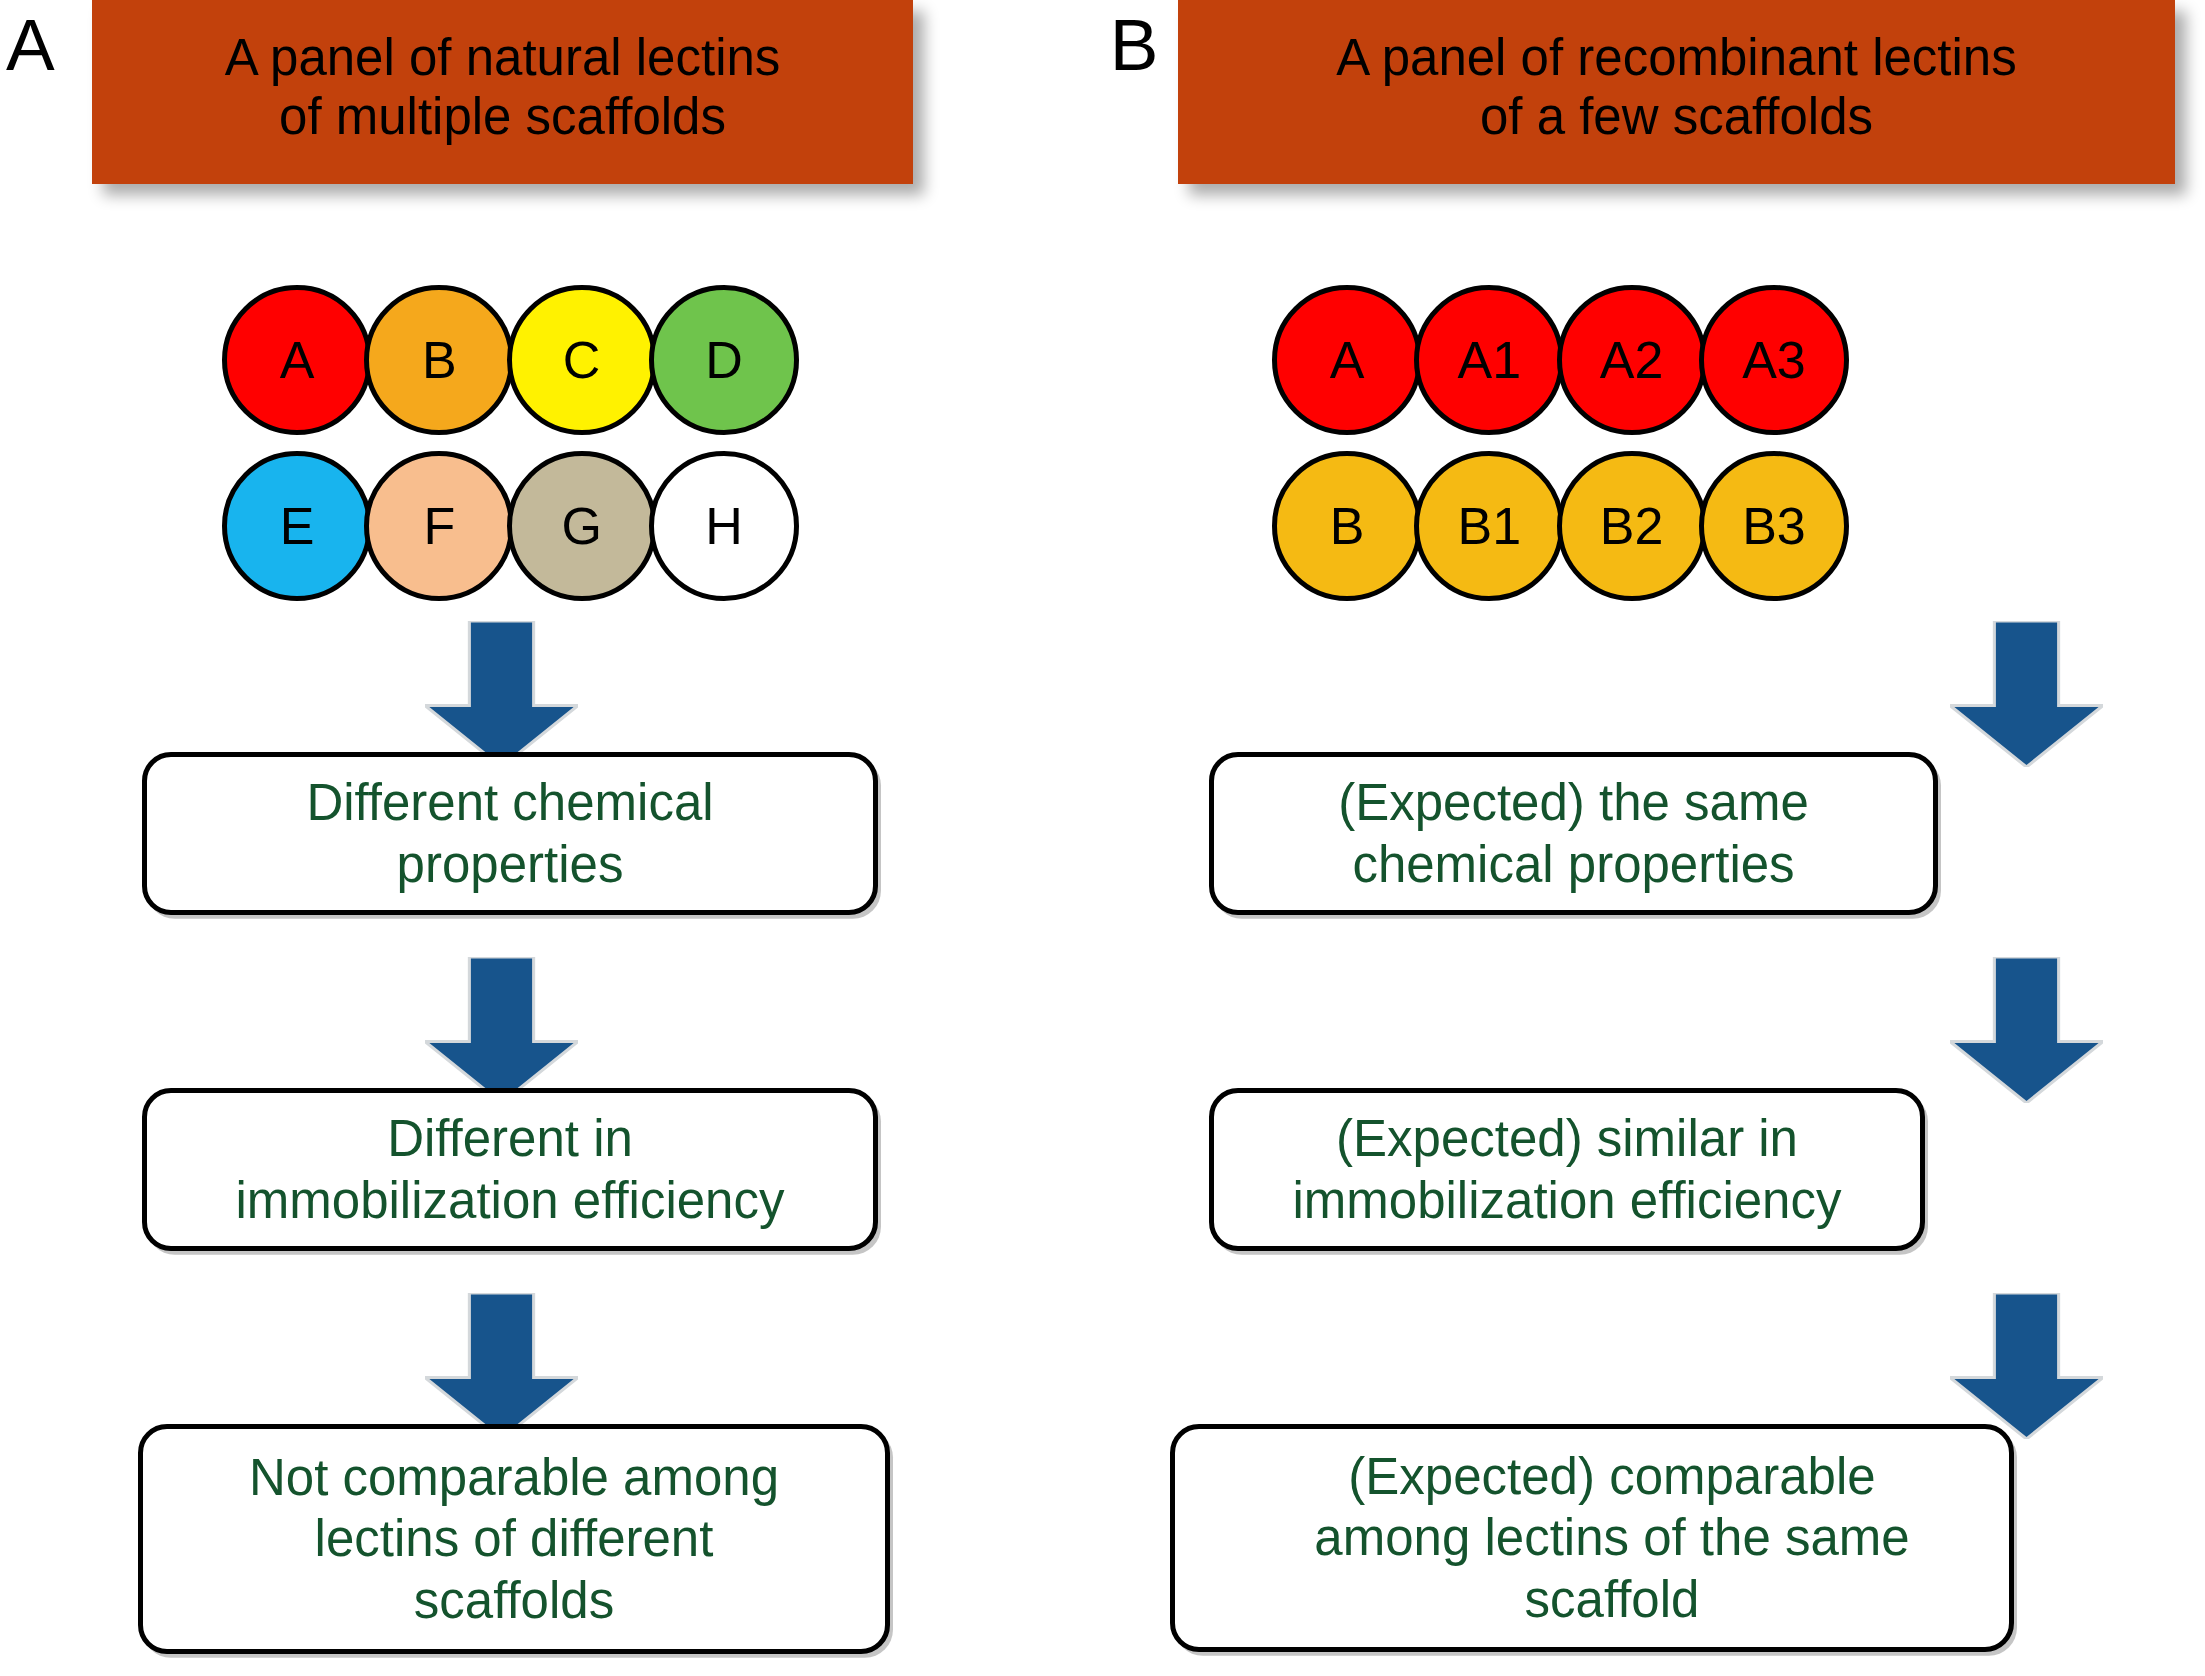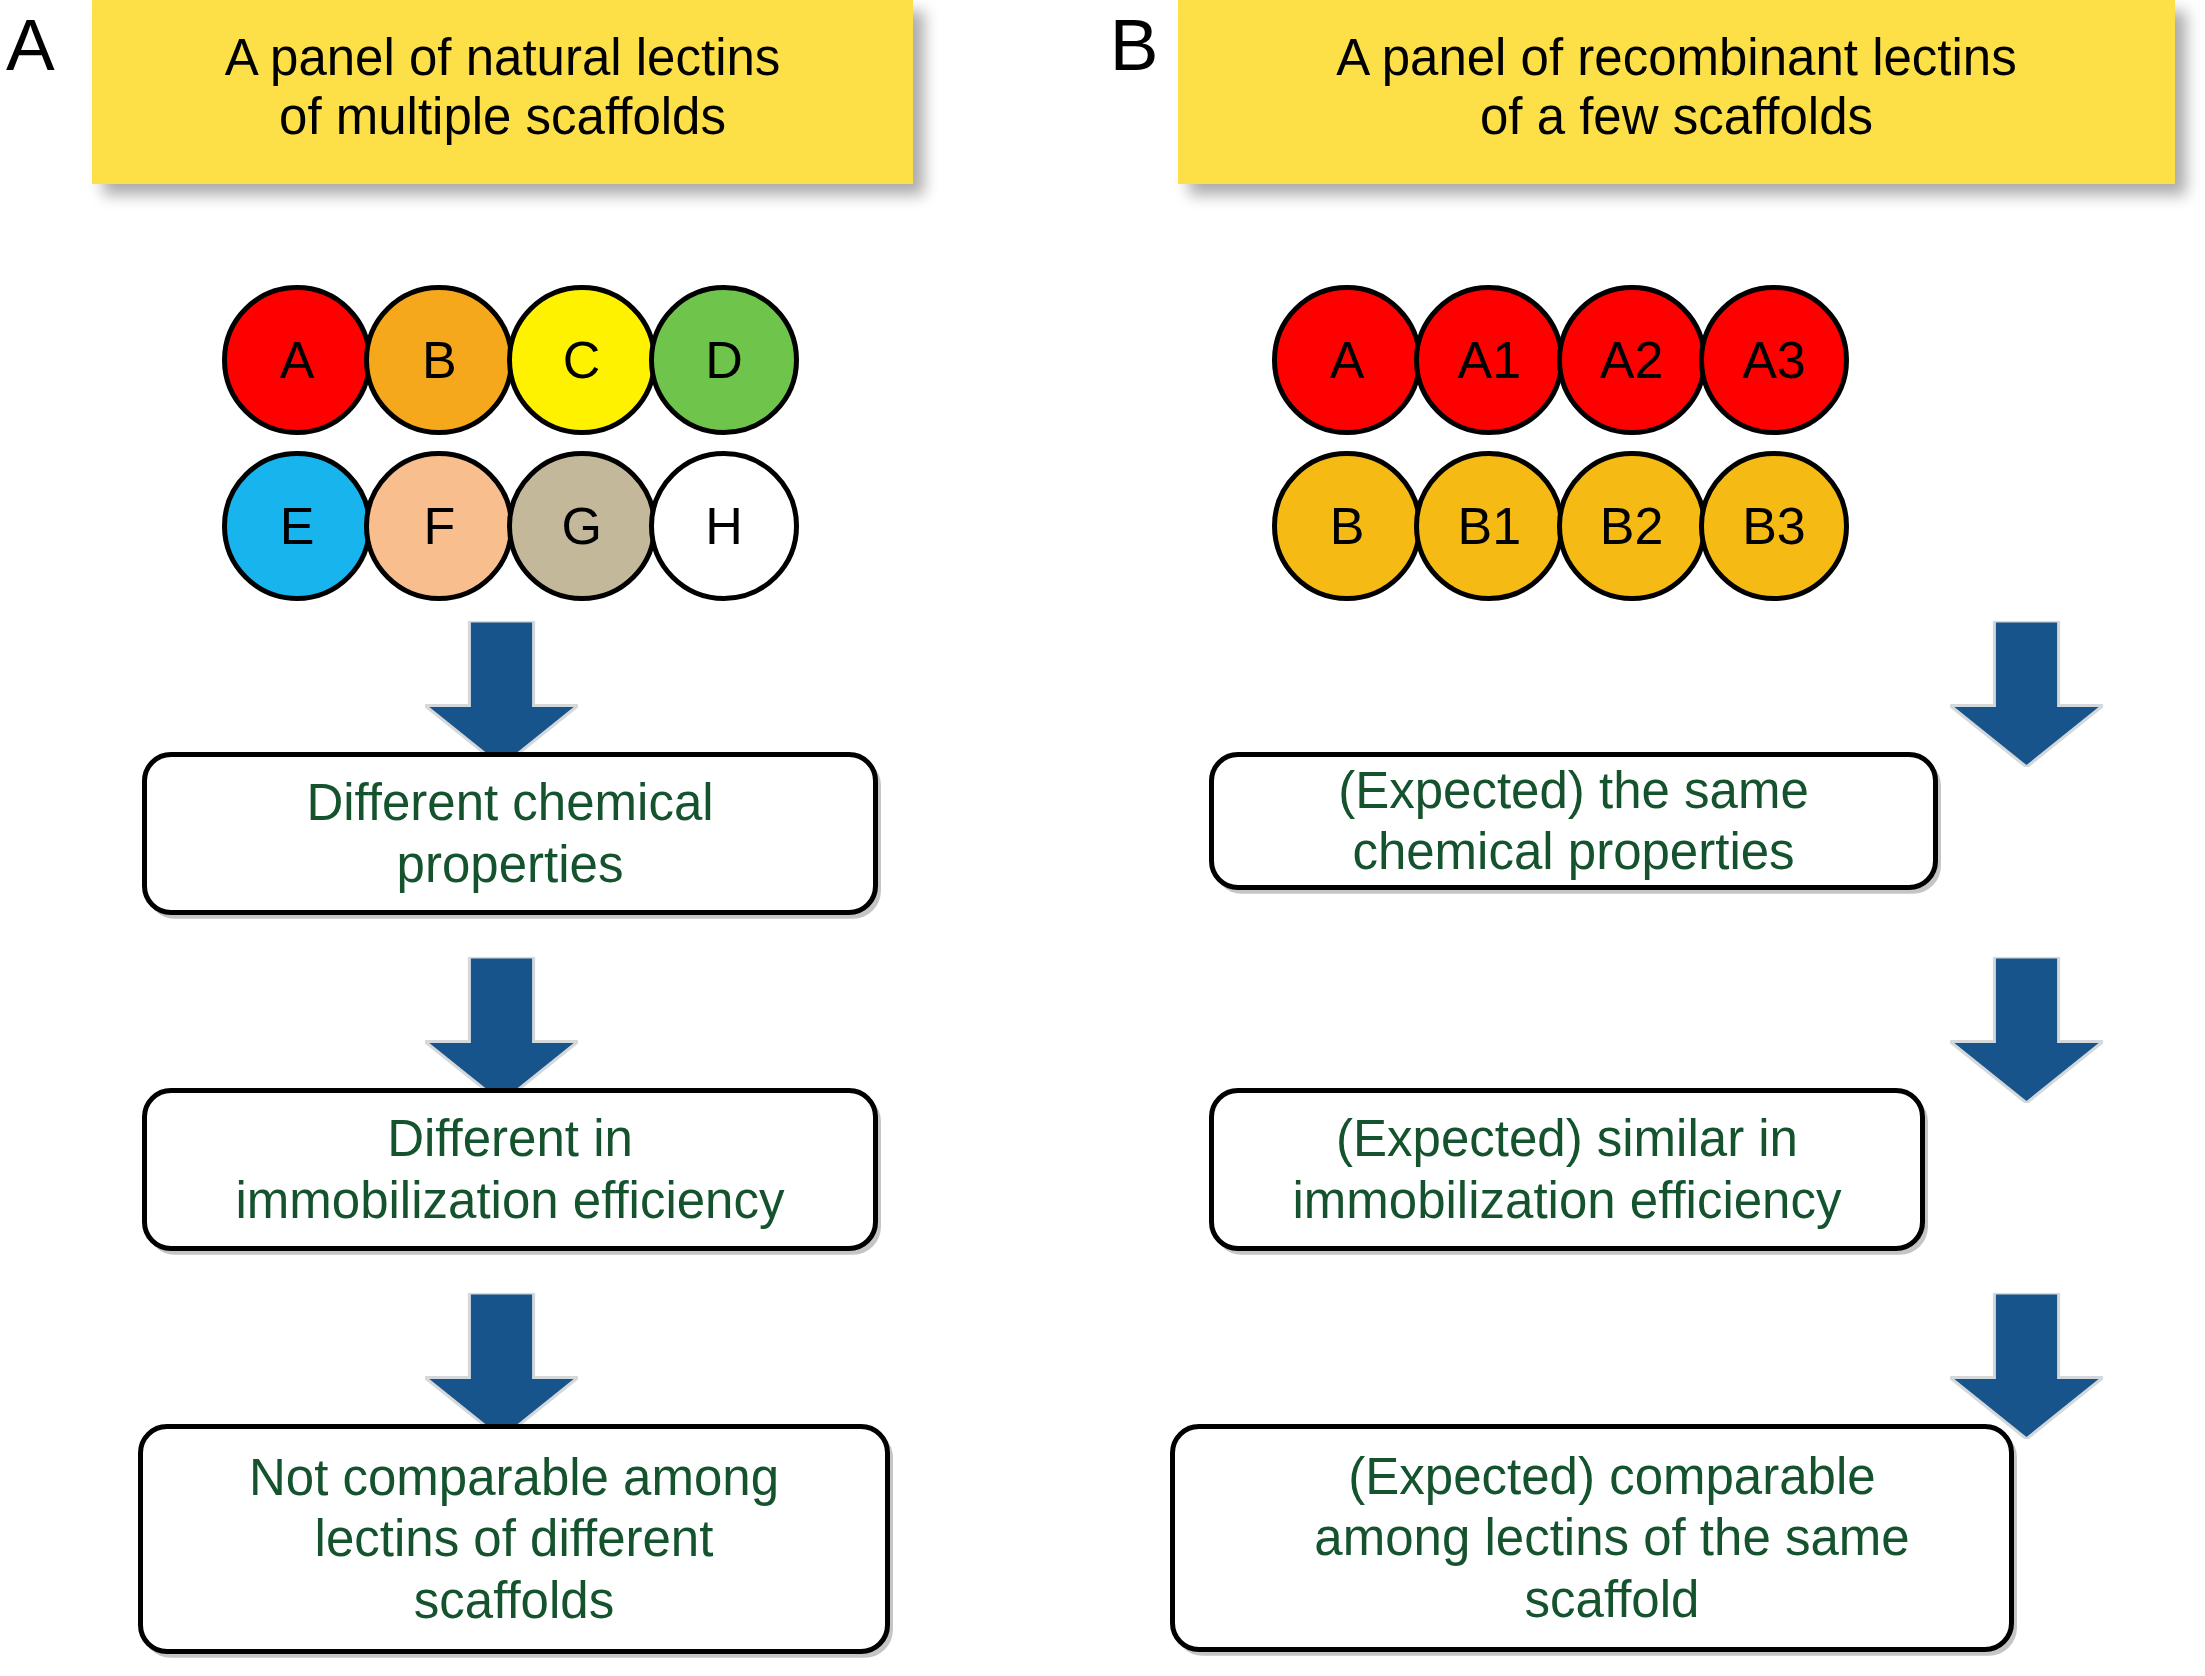"A panel of natural lectins" .title-card { background: #fde047 -> #c2410c }
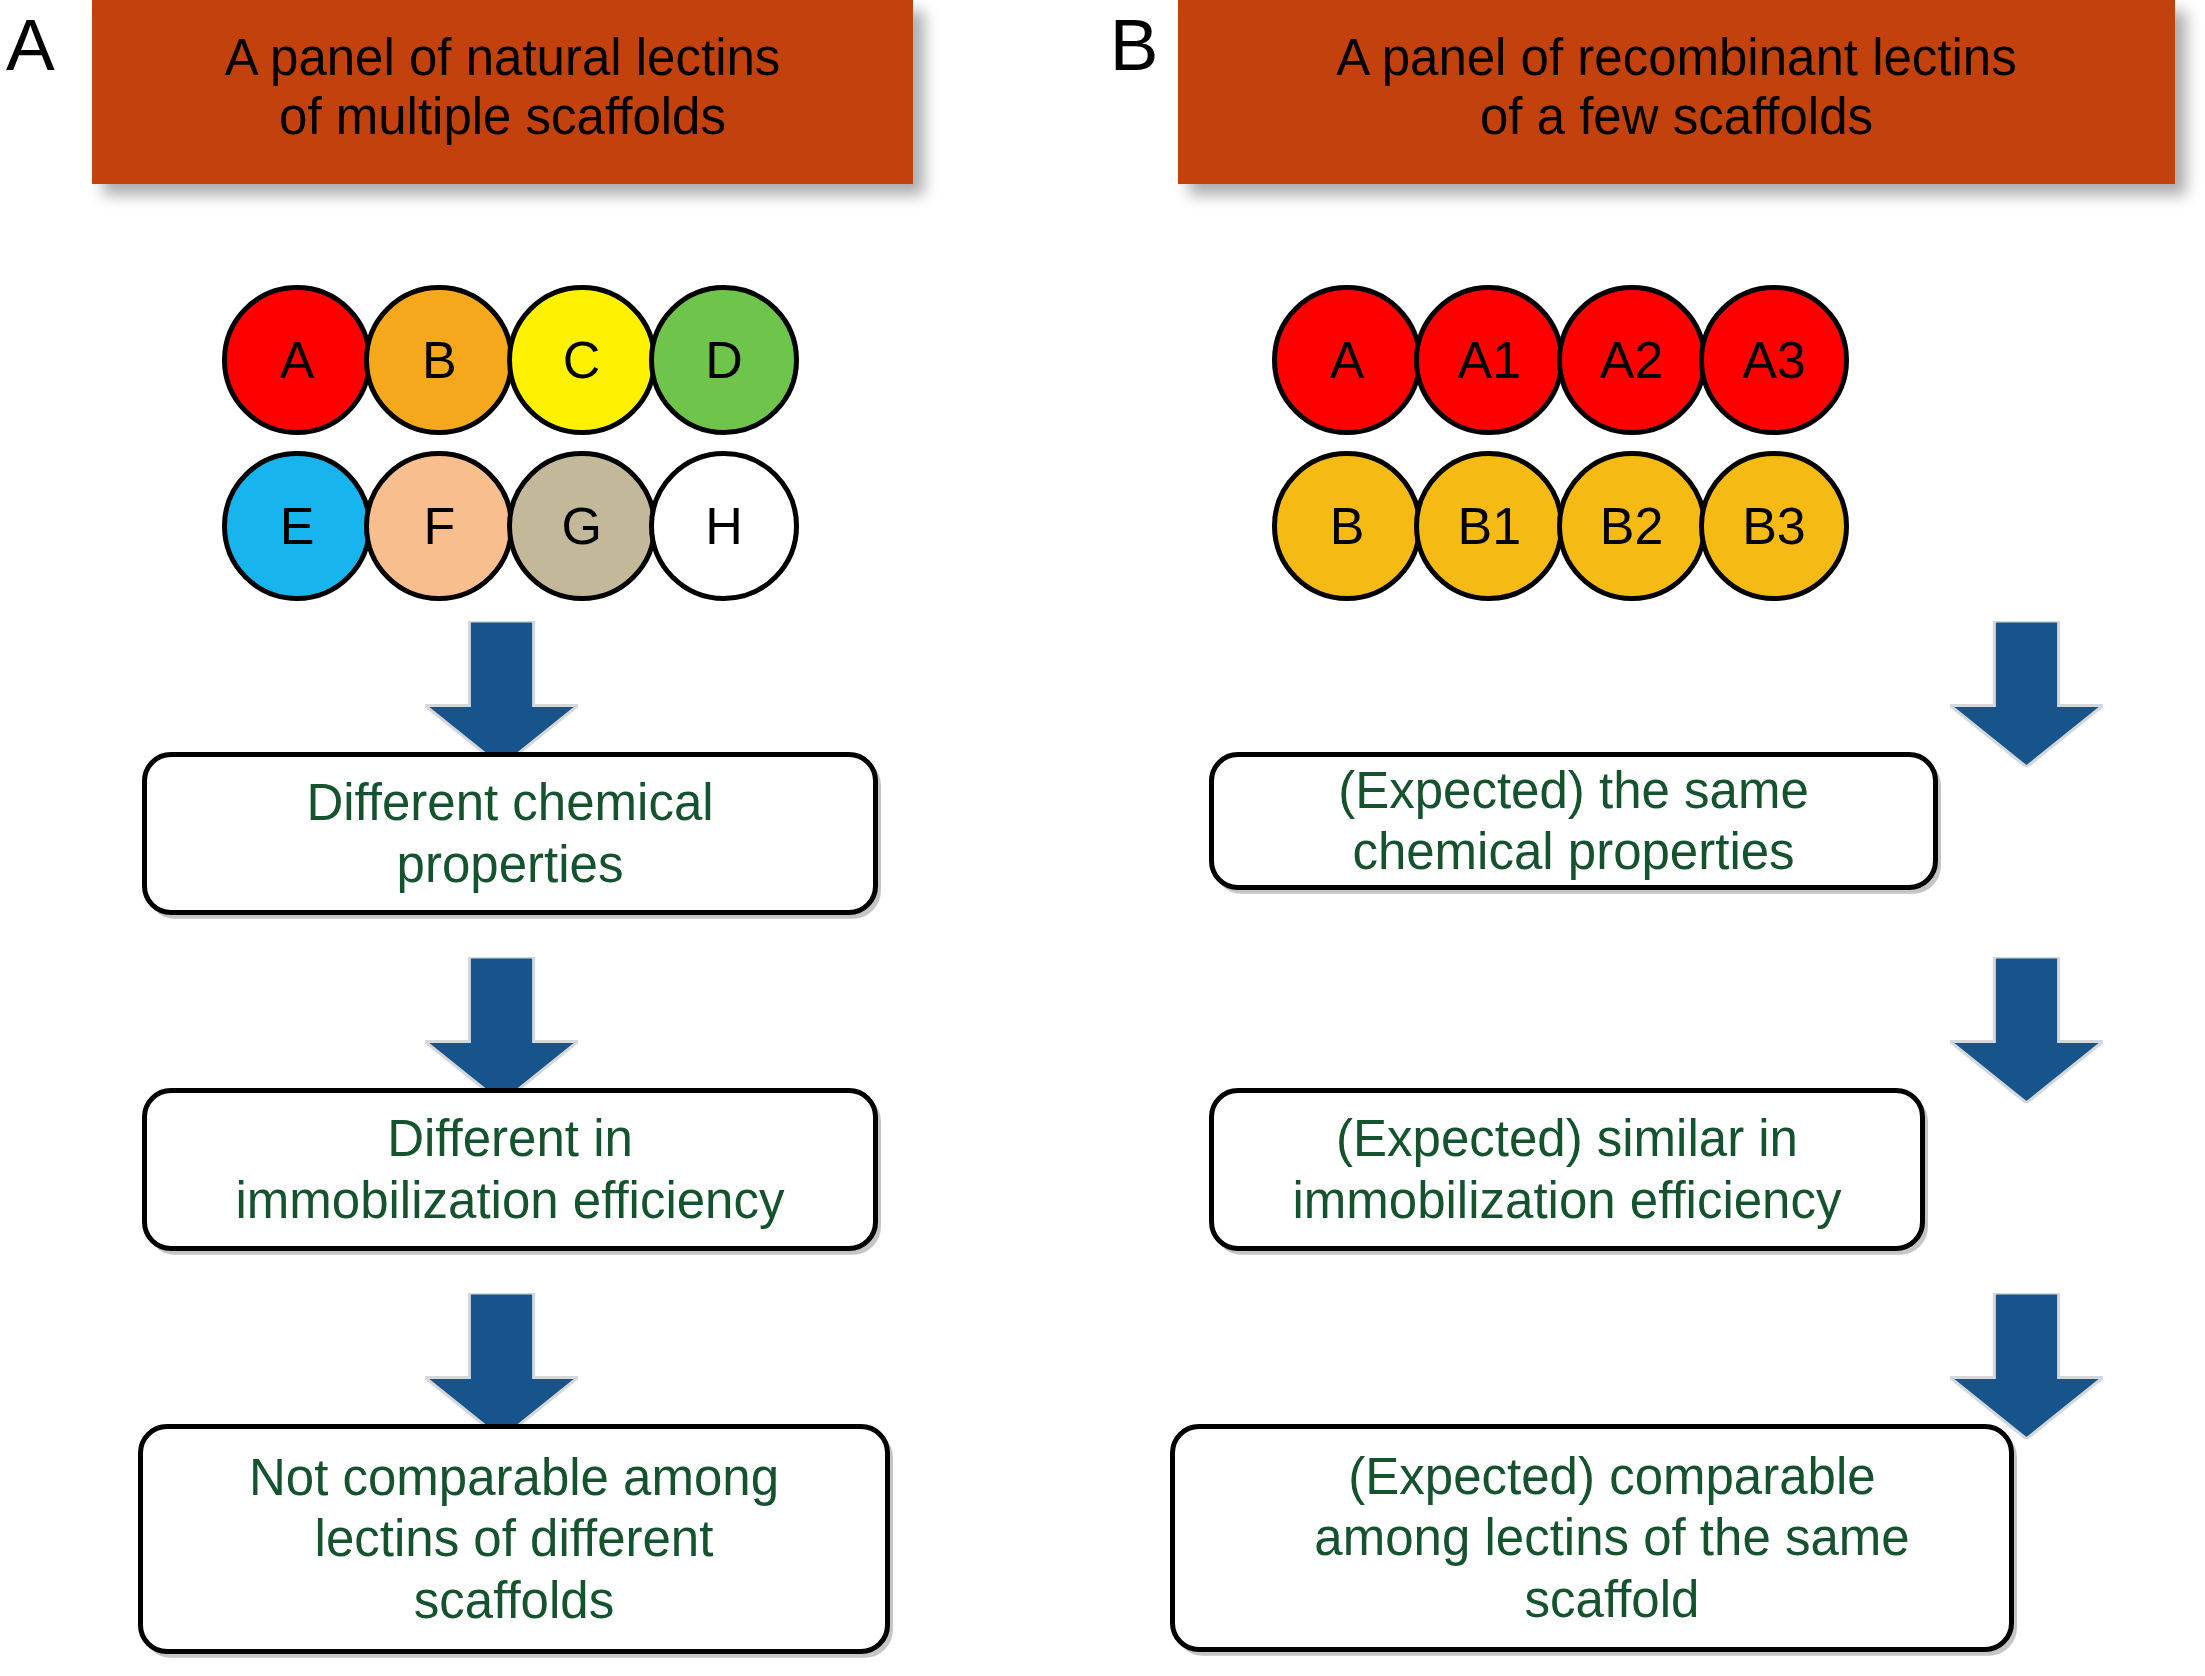"(Expected) the same" #box-b1 { height: 138px -> 163px }
